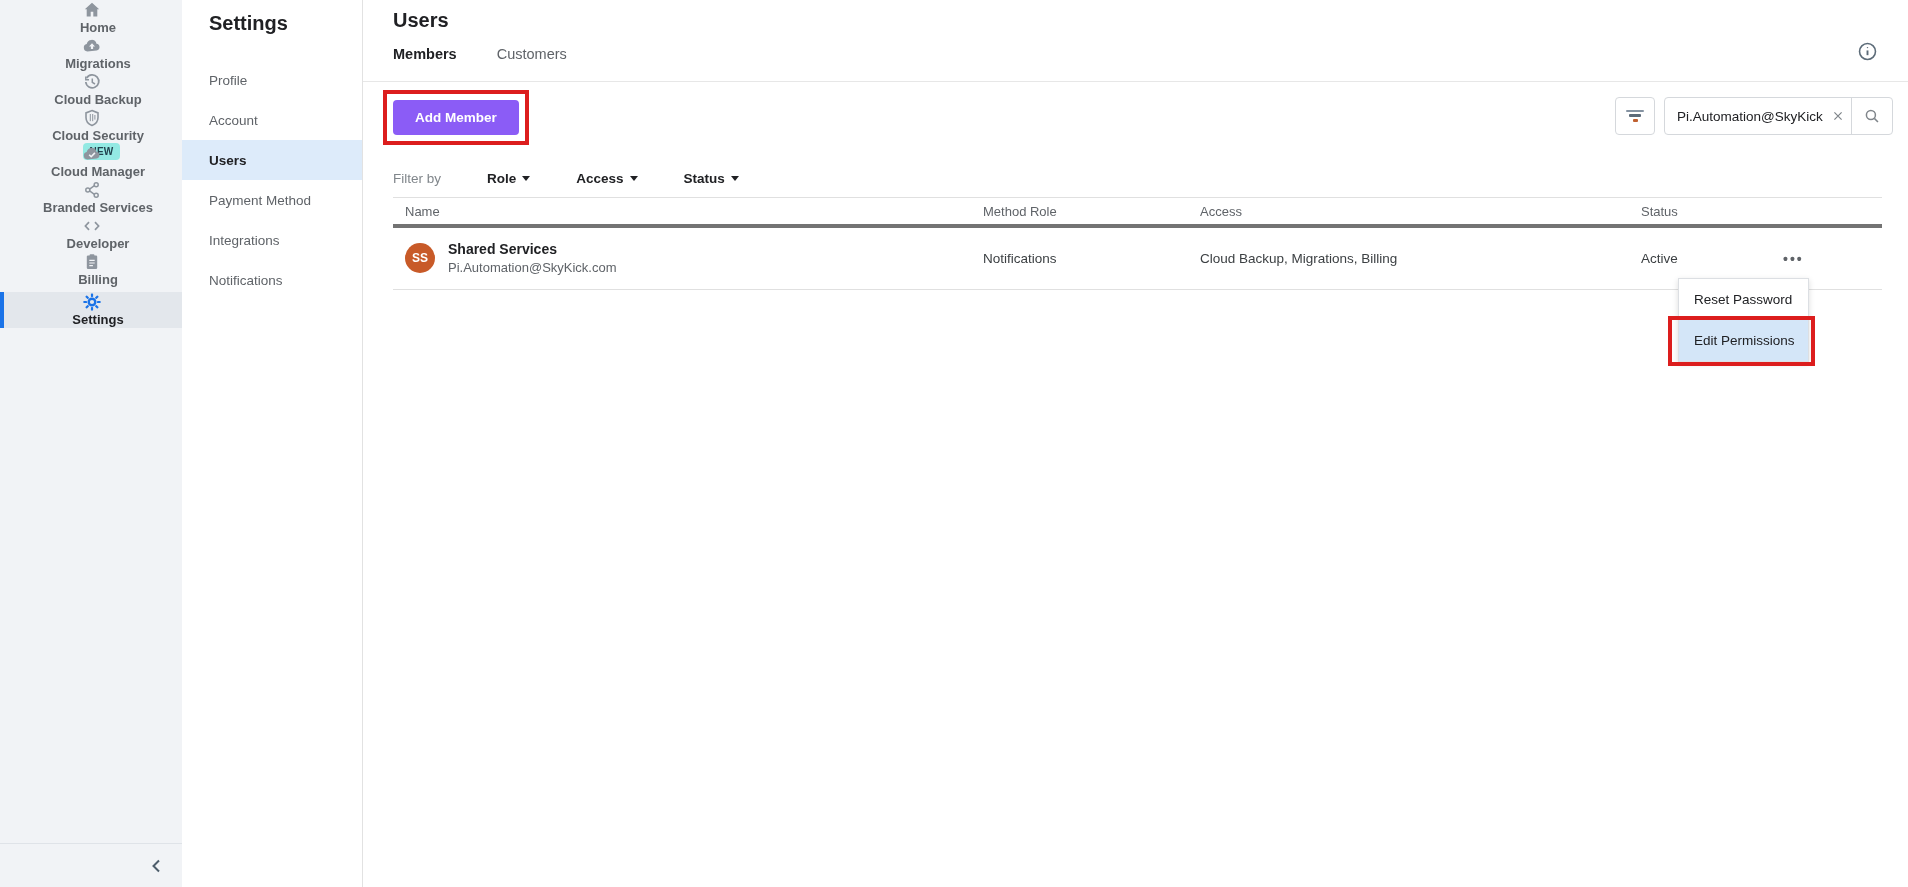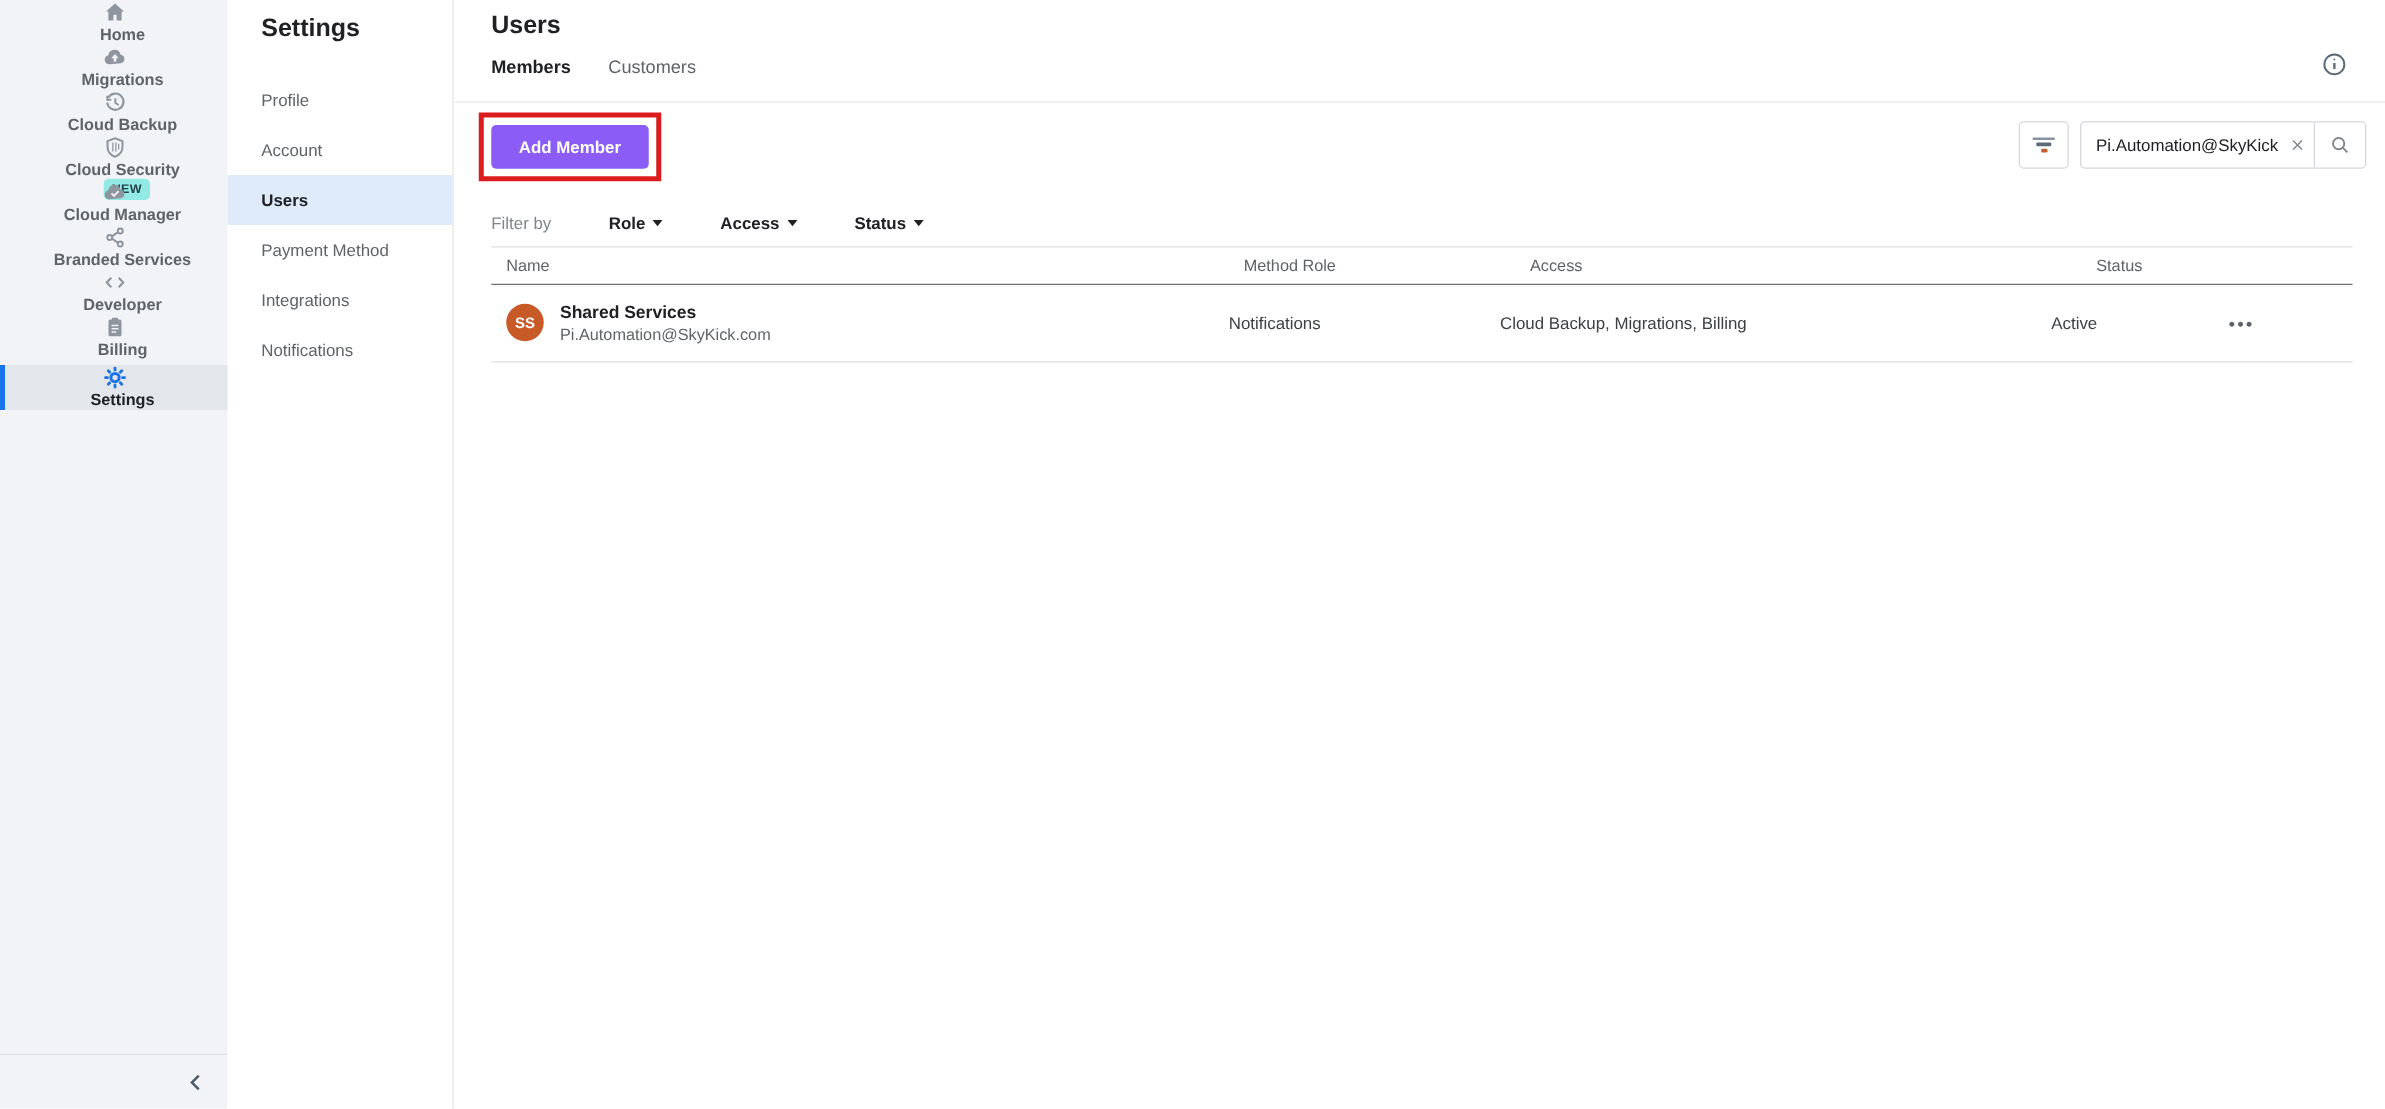"Members" .tabs { gap: 30px -> 40px }
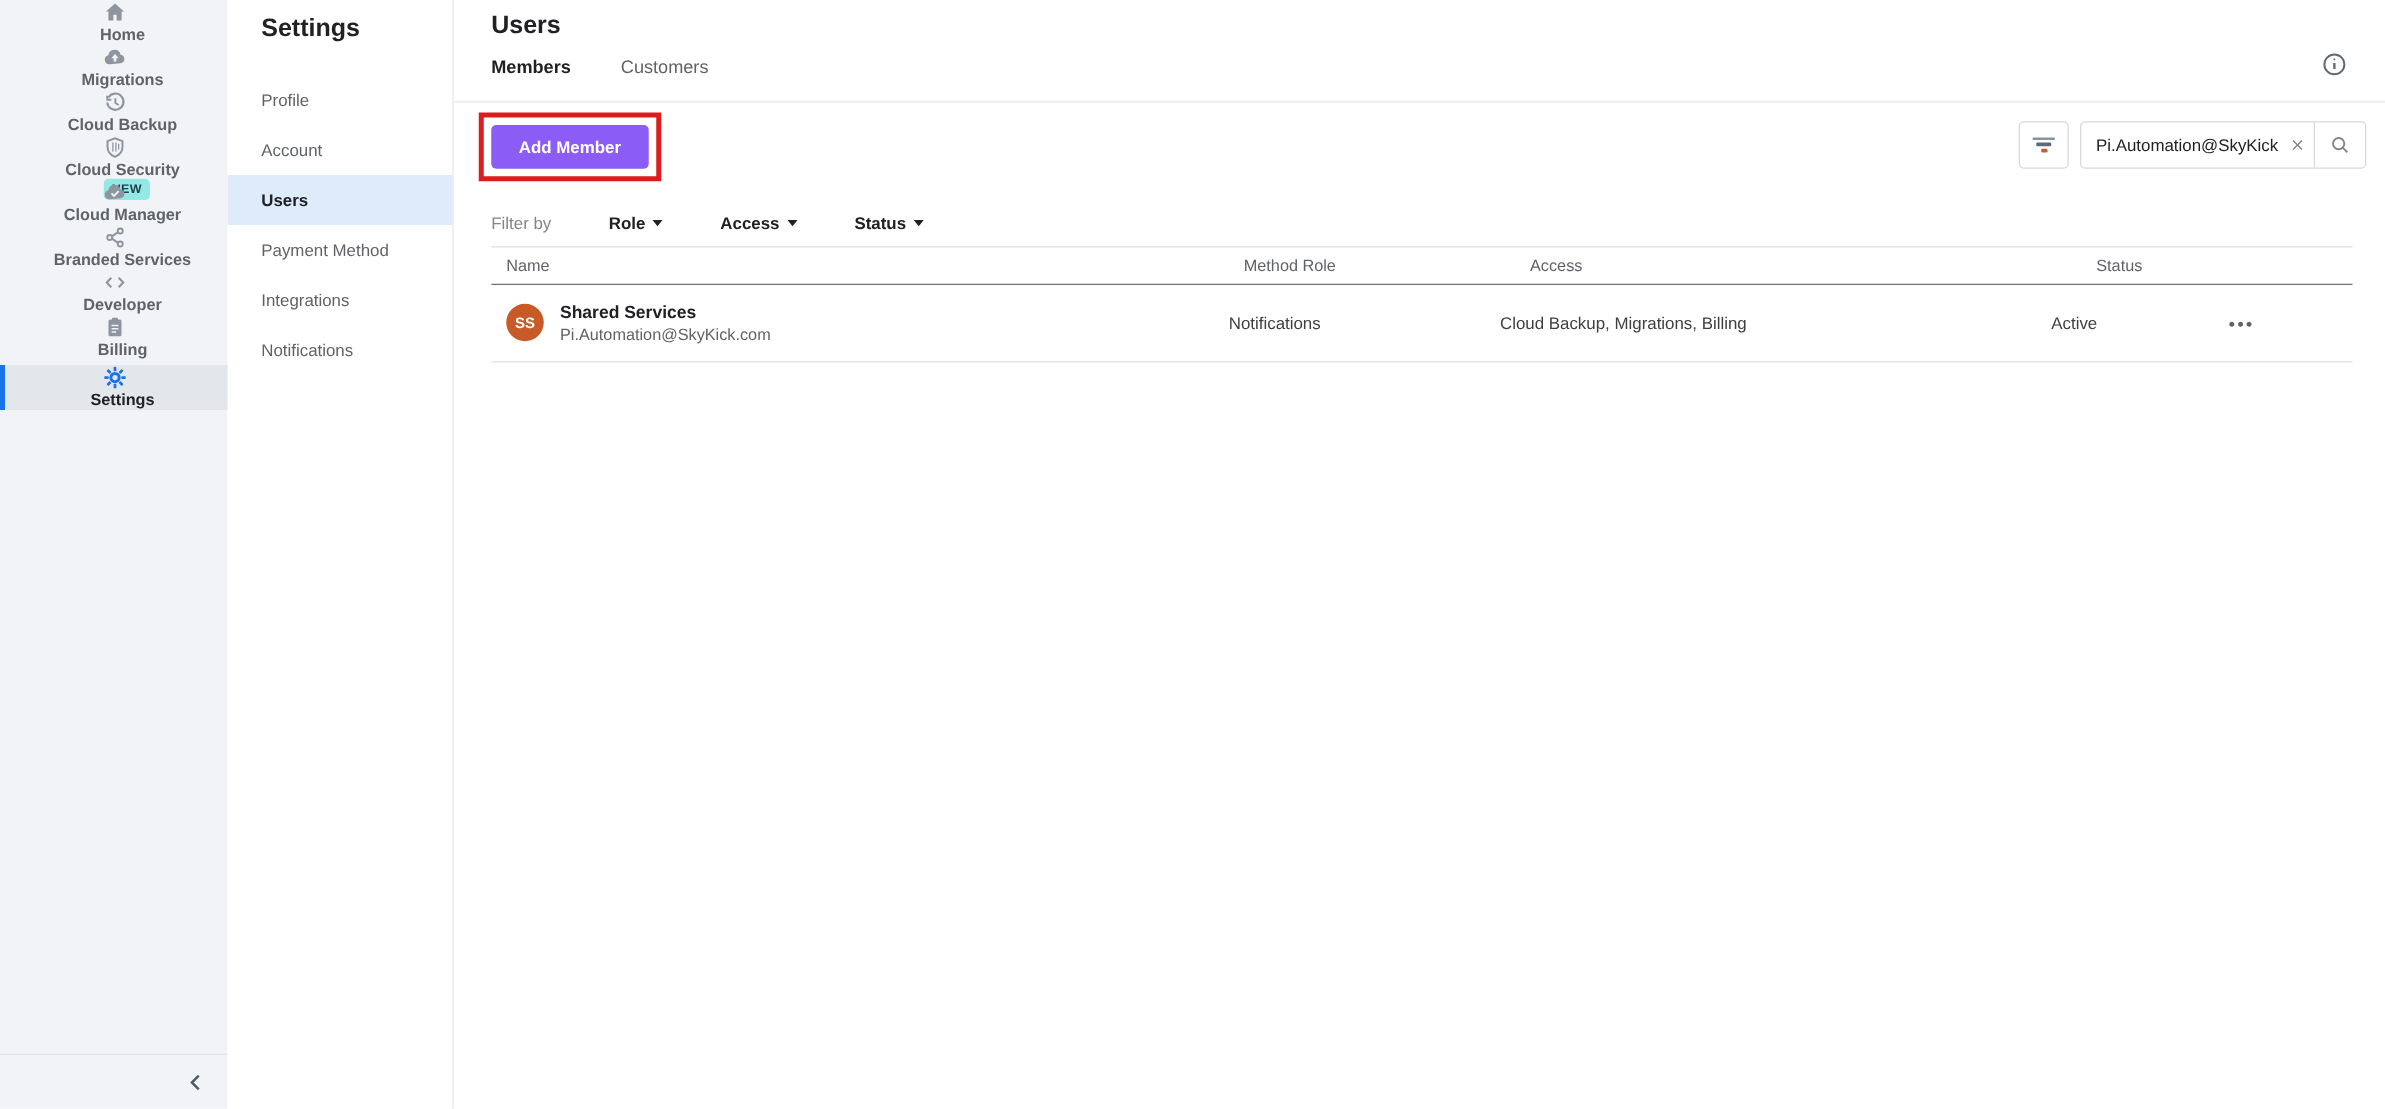"Name" .thead { border-bottom: 1px solid #737373 -> 4px solid #737373; gap: 12px -> none }
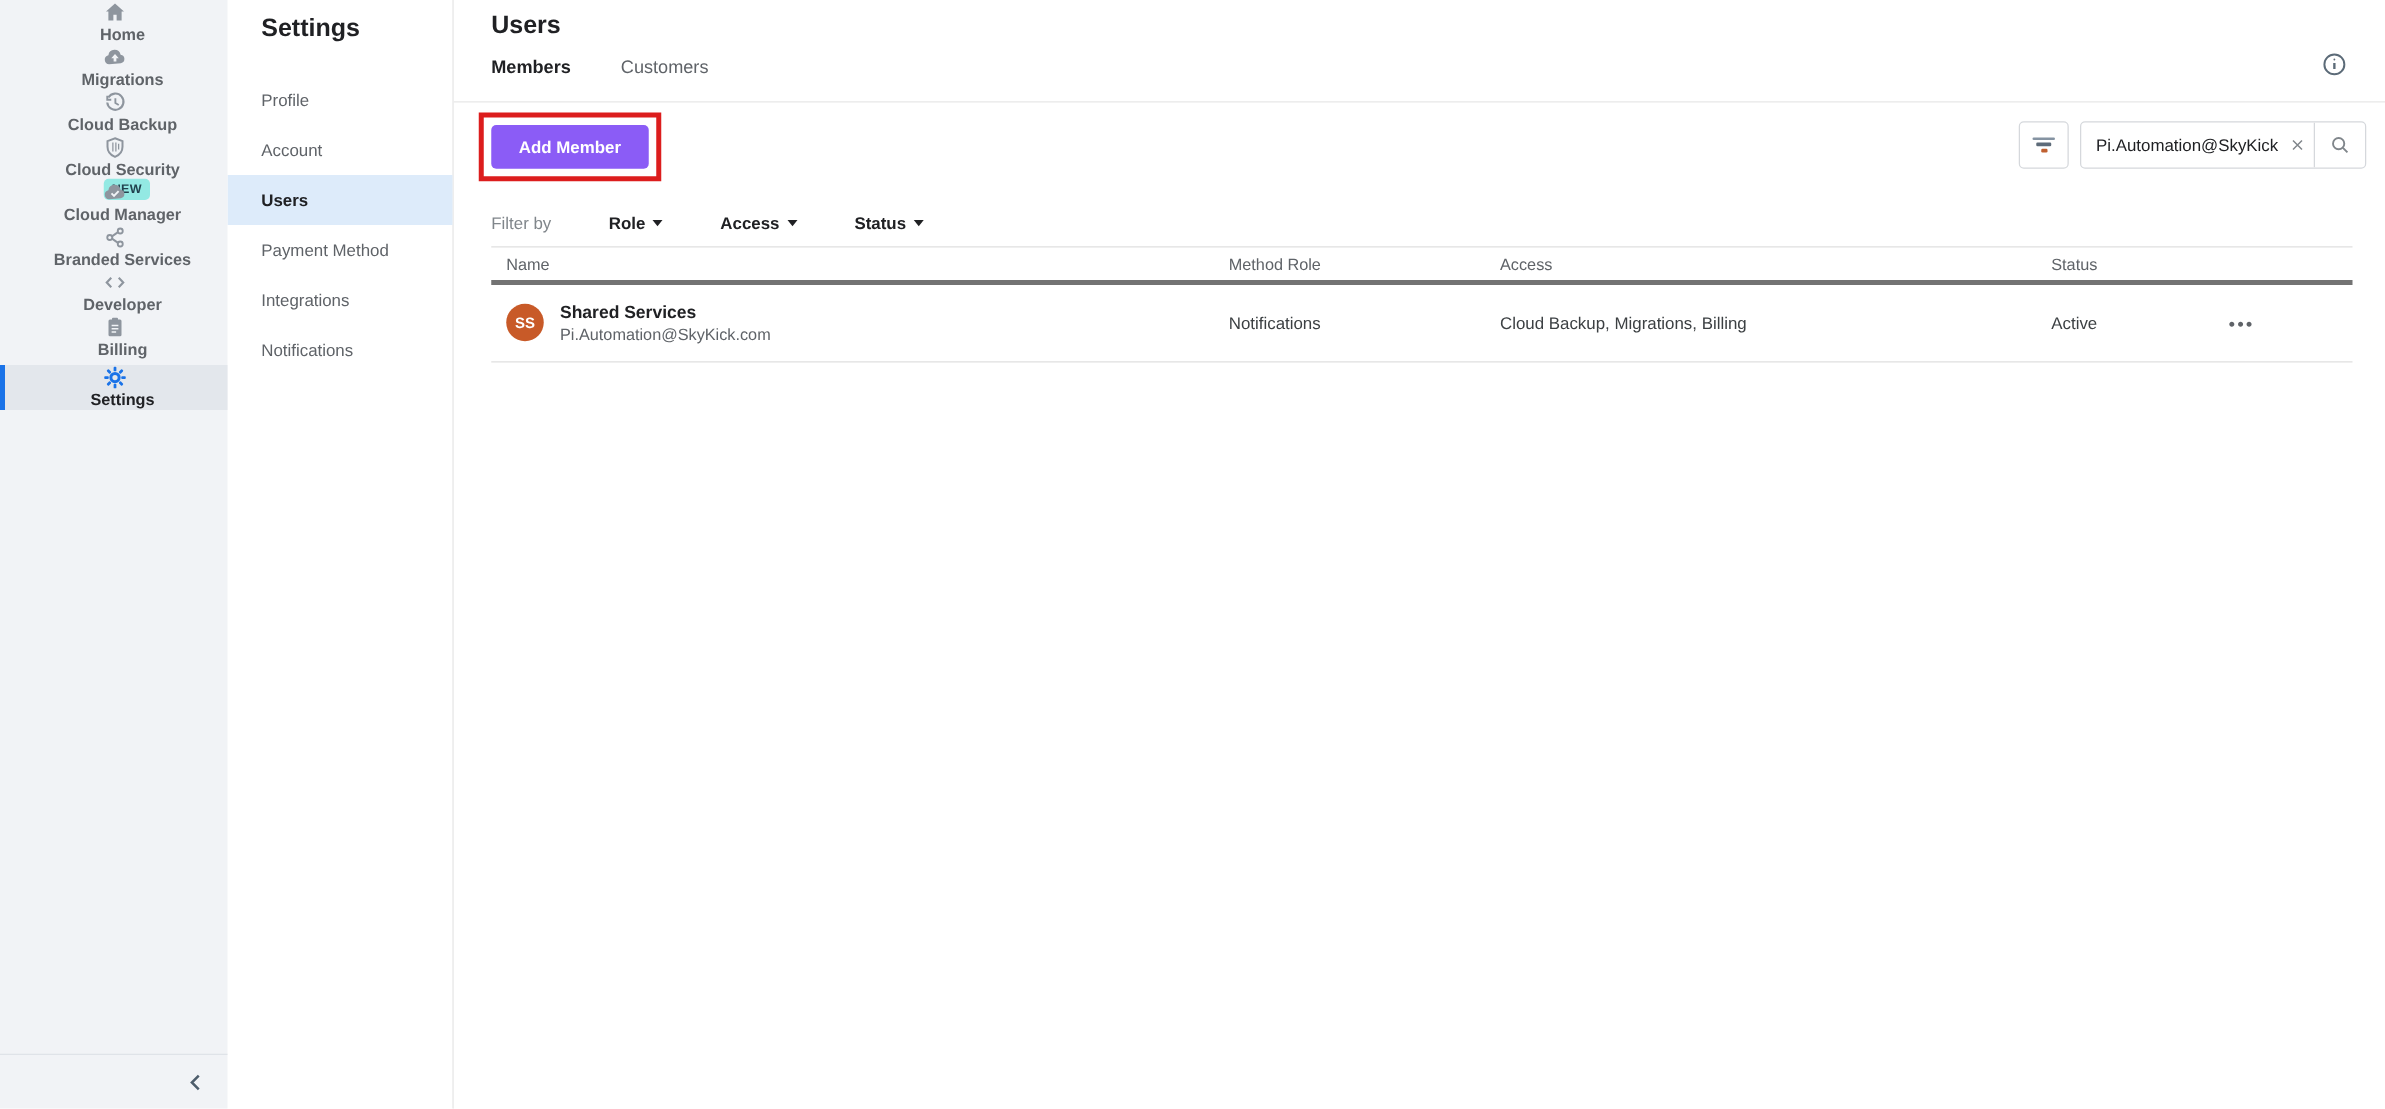"Reset Password" div.ctx-menu { html: none -> <div> <div>Reset Password</div> <div>Edit Permissions</div> <div></div> </div> }
